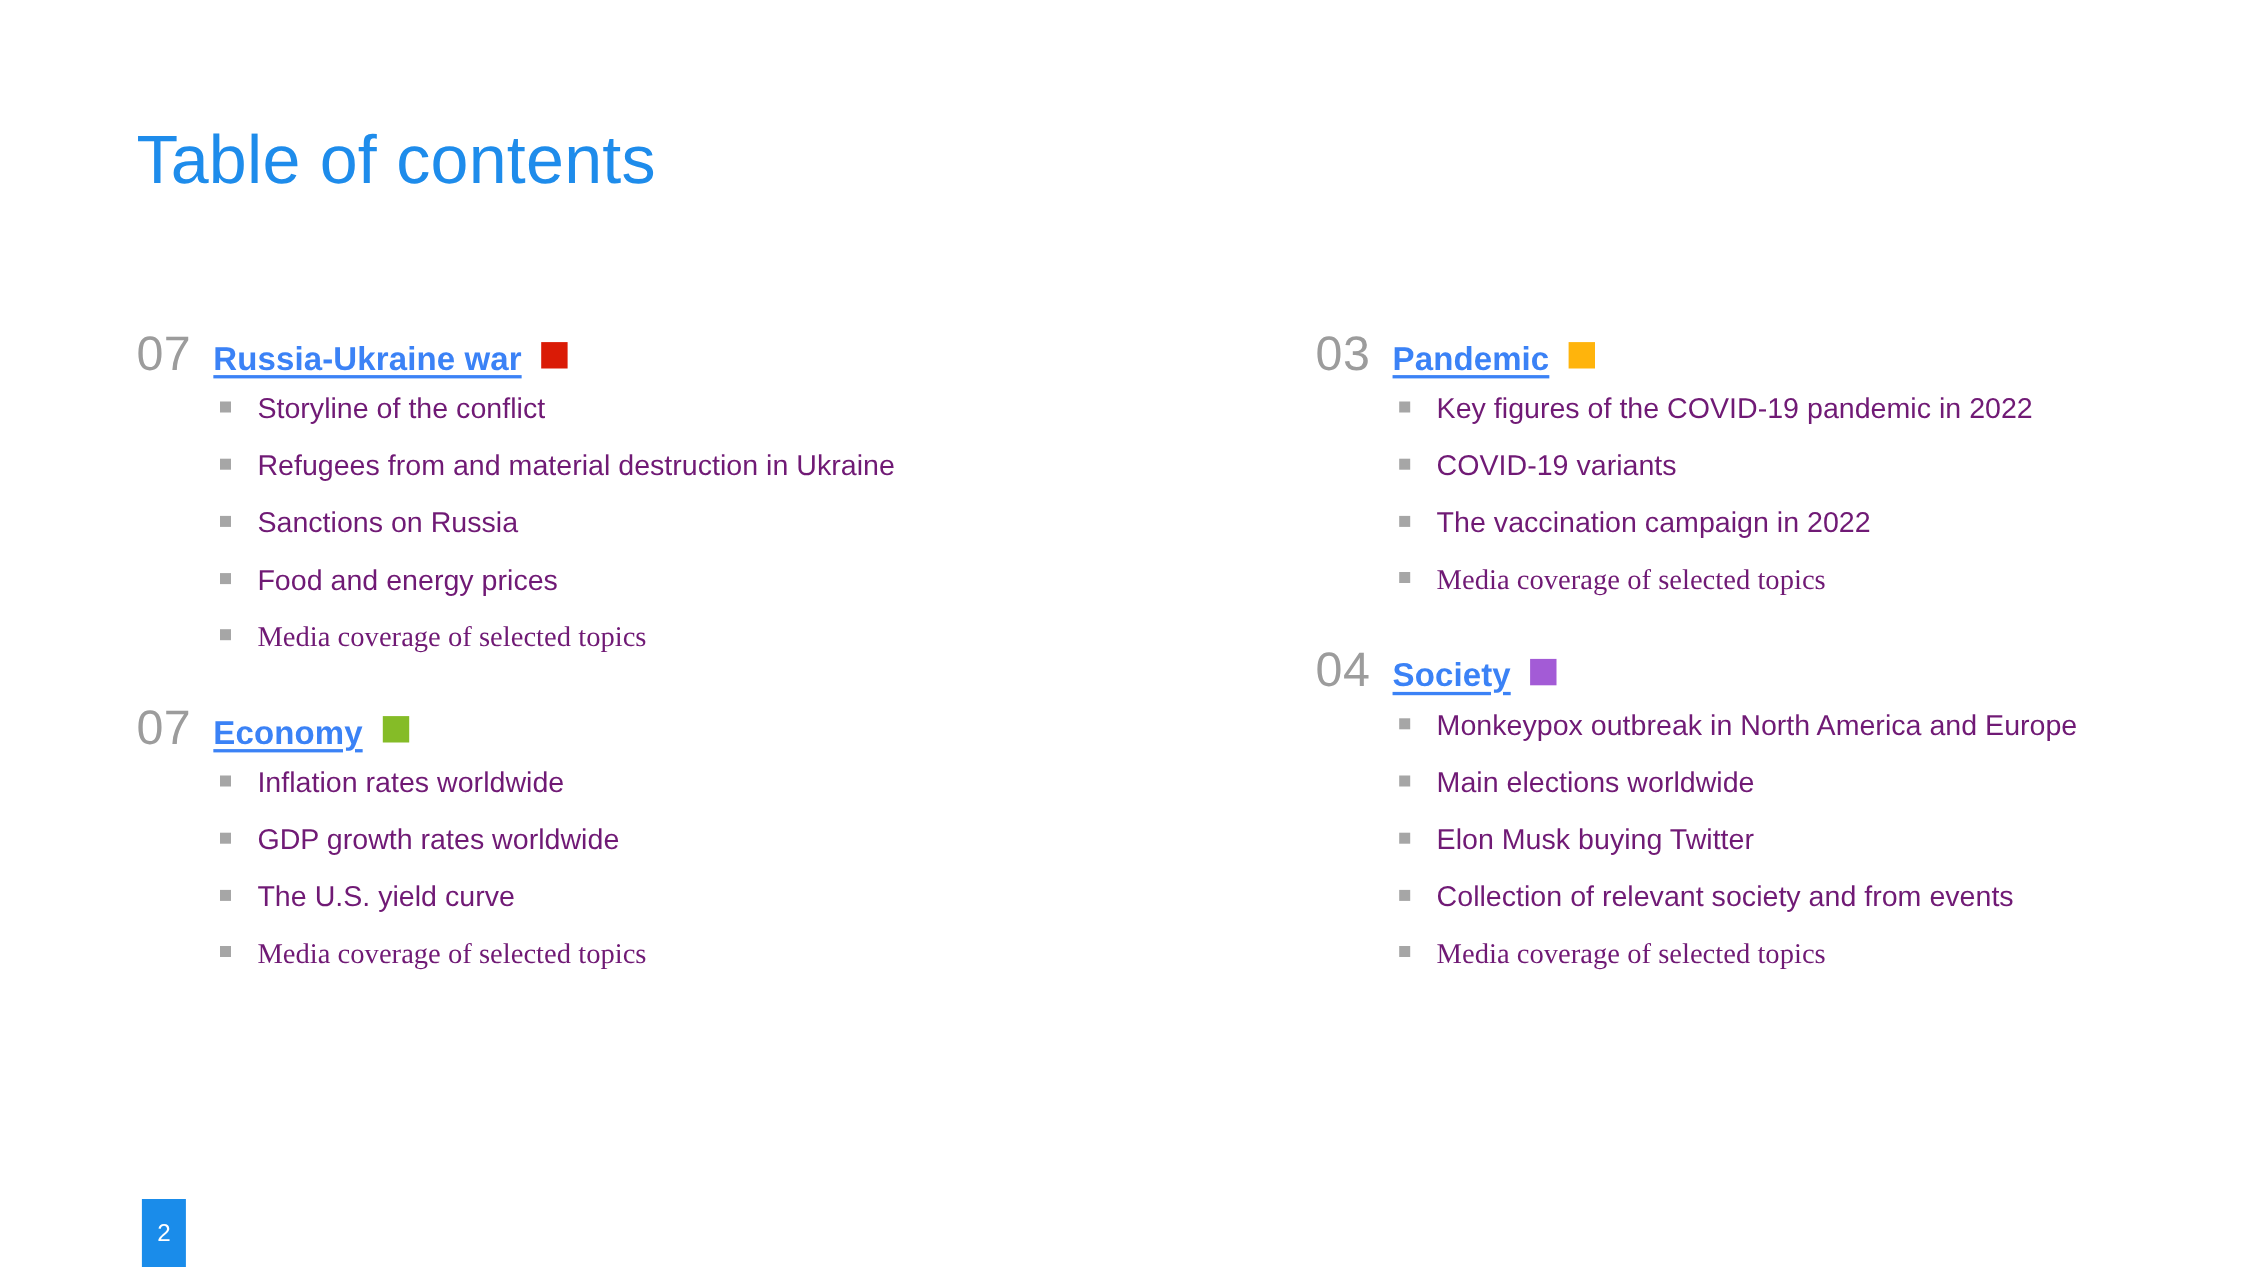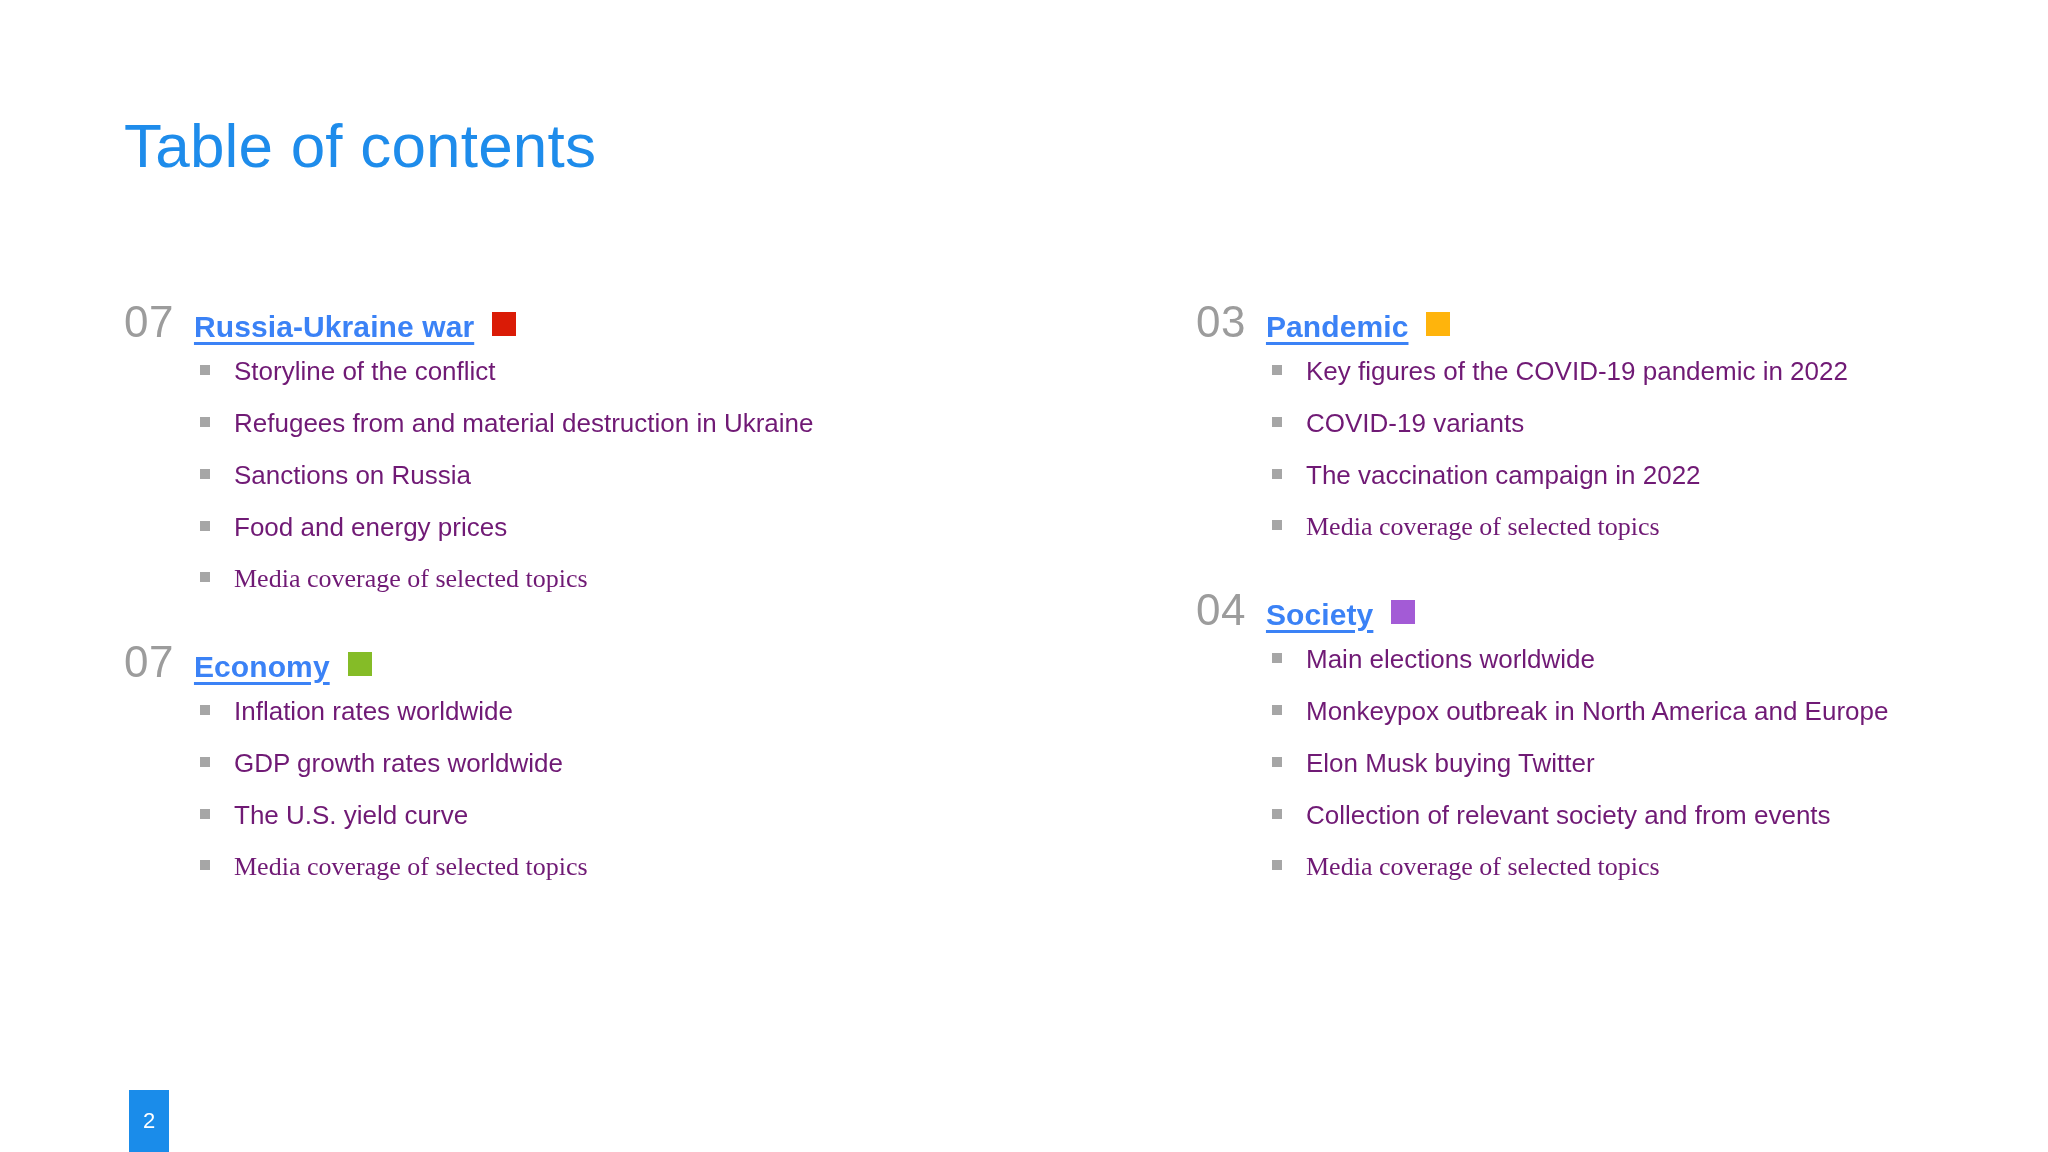"Main elections worldwide" li.bullet { order: before "Monkeypox outbreak in North America" -> after "Monkeypox outbreak in North America" }
